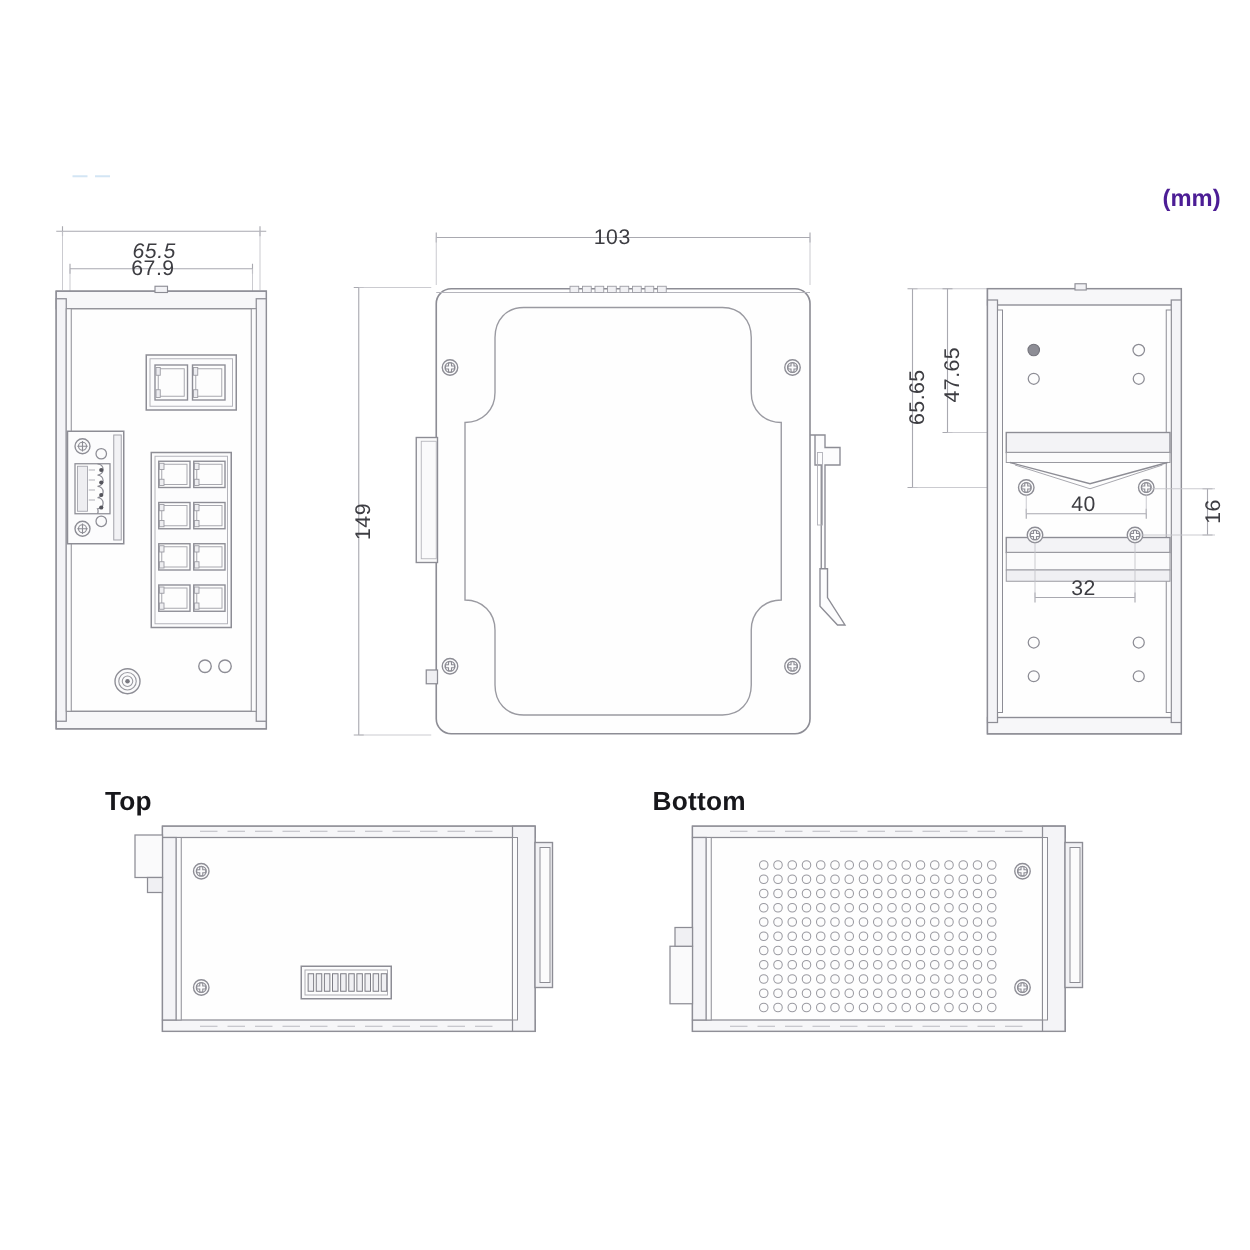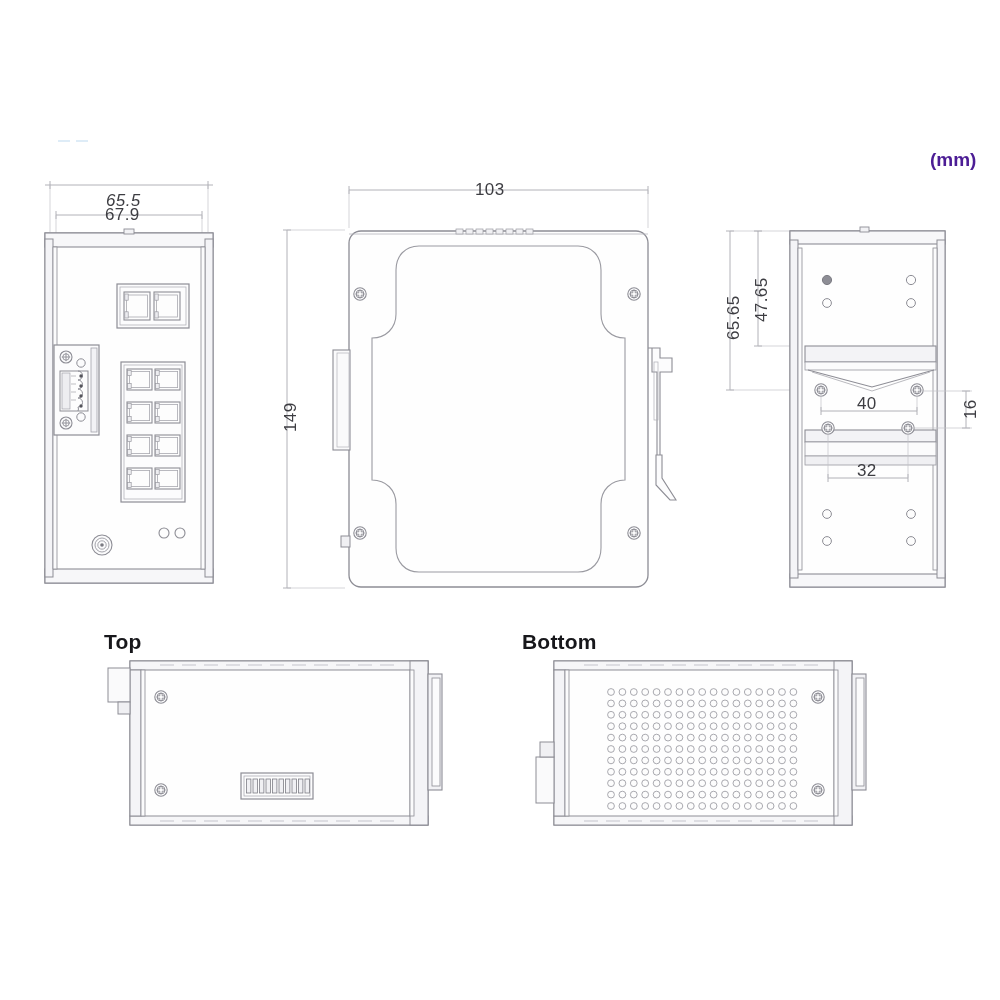"Top" div.lbl { left: 104px -> 84px }
